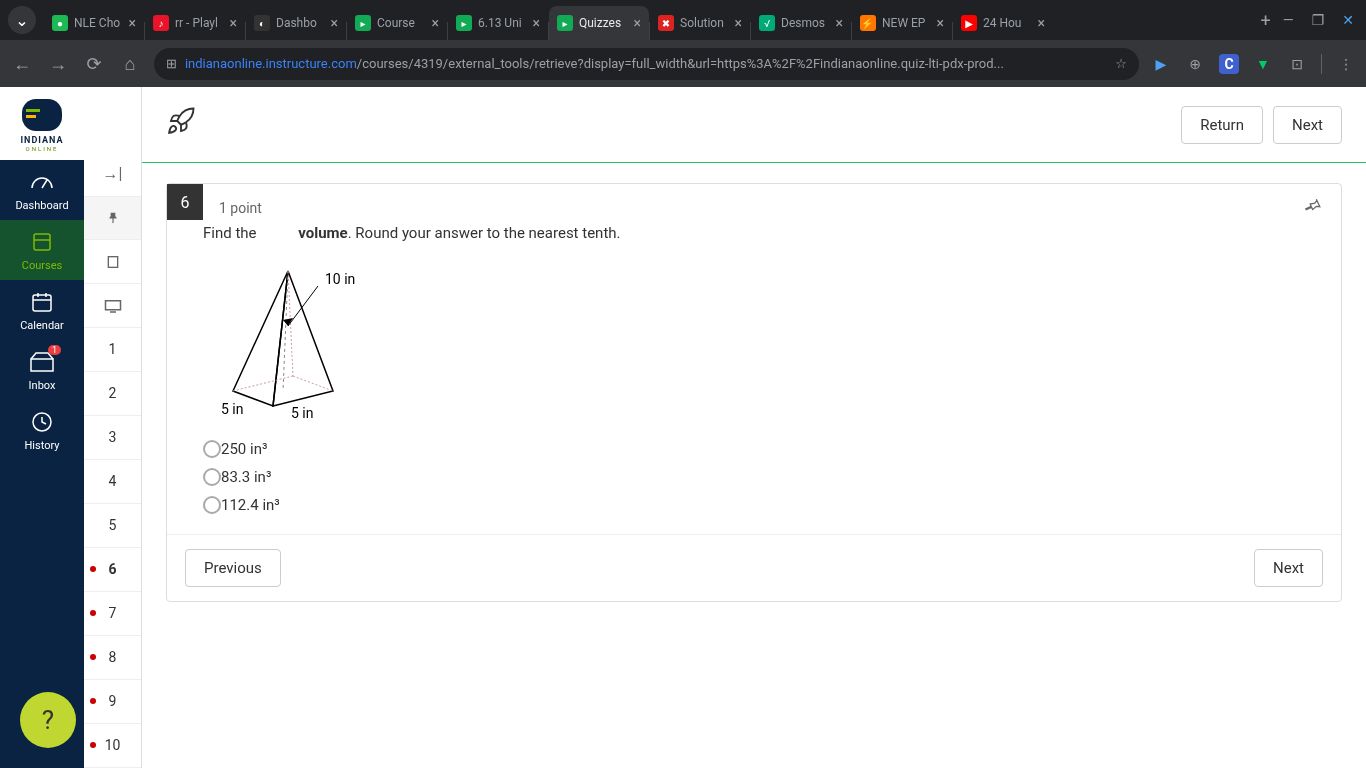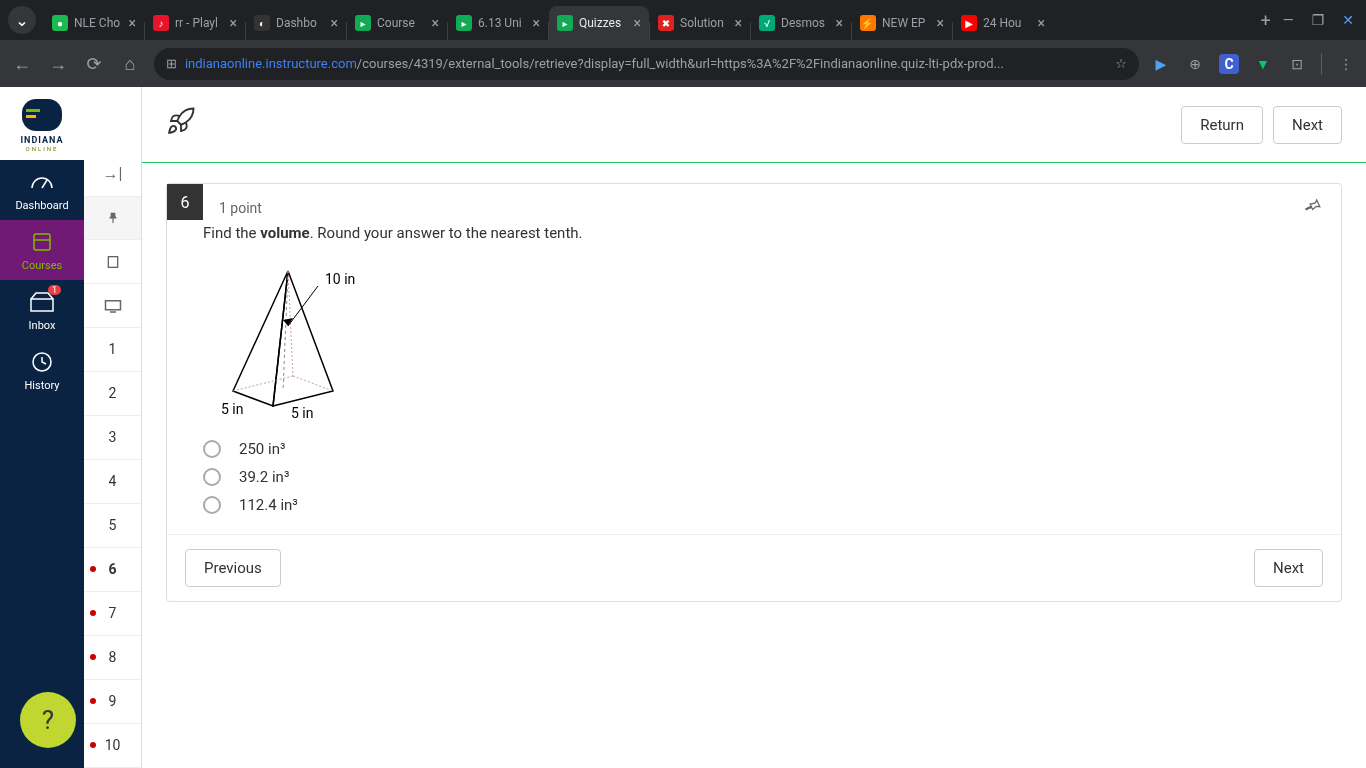"volume" .prompt b { margin-left: none -> 38px }
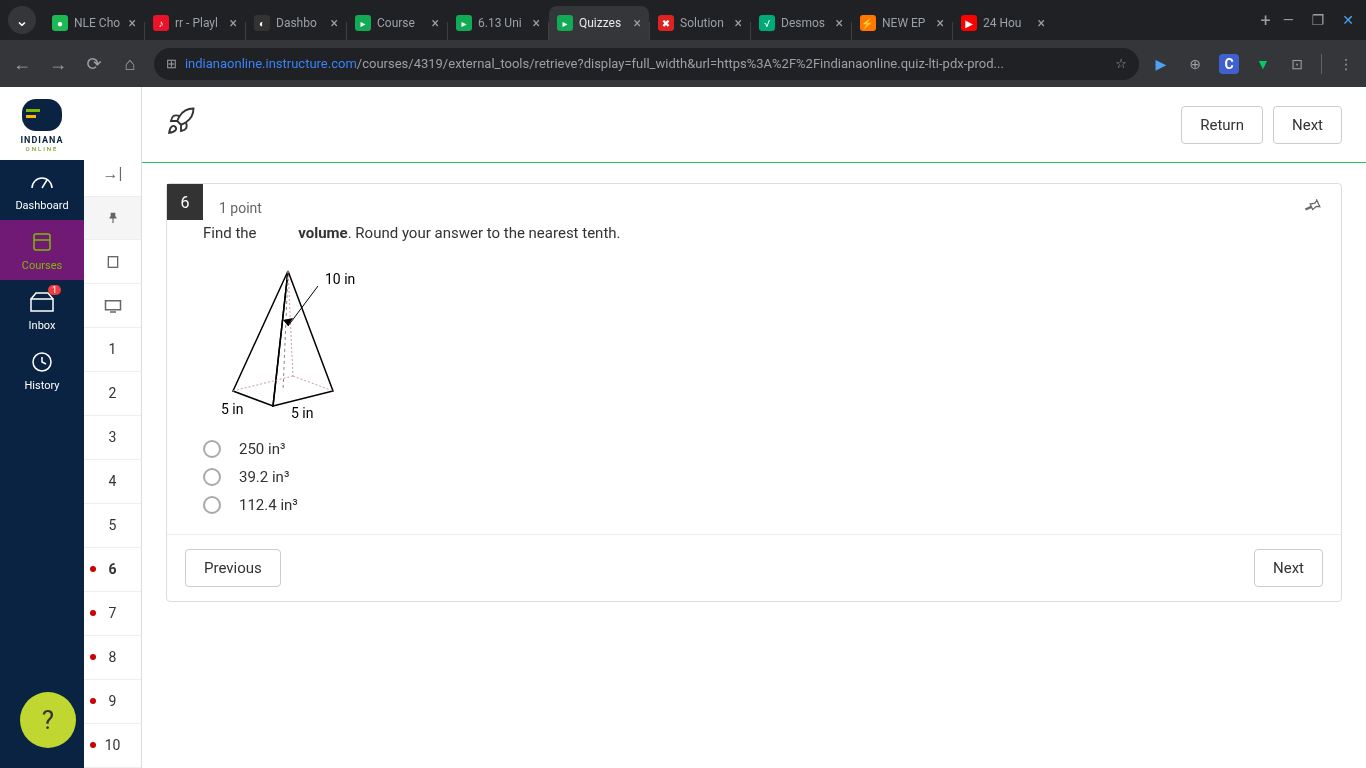"Courses" .nav-item.active { background: #701a75 -> #14532d }
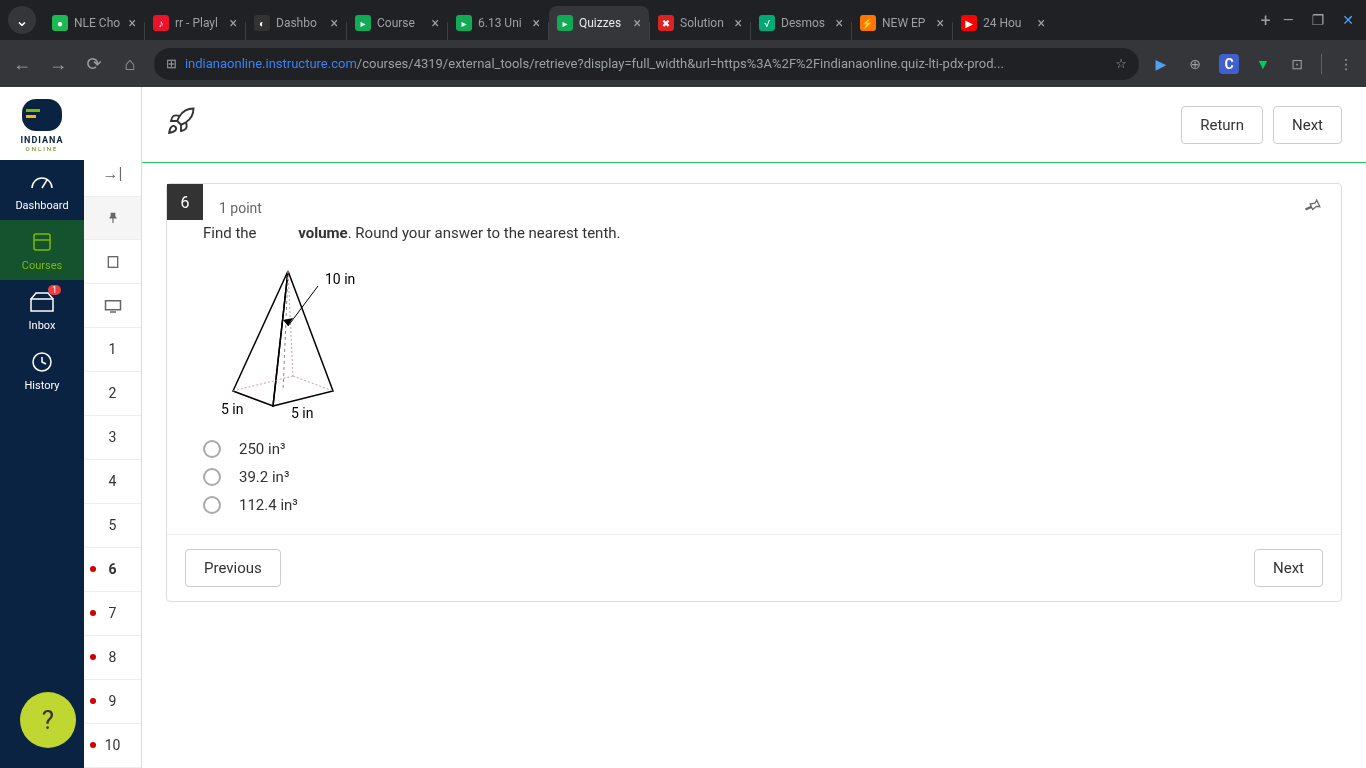"Calendar" div.nav-item { html: none -> <div> <div> <svg> <rect></rect> <line></line> <line></line> <line></line> </svg> </div> <div>Calendar</div> </div> }
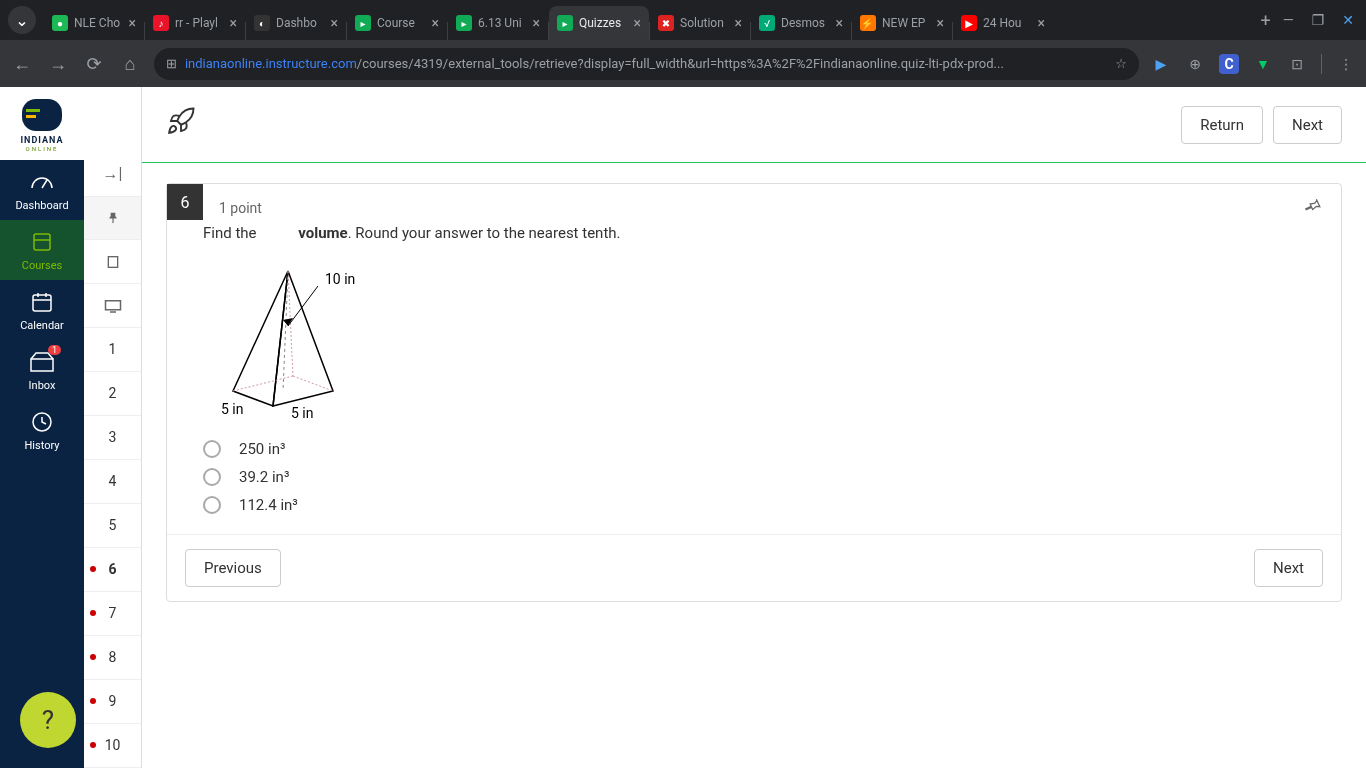"250 in³" .choice { gap: 18px -> none }
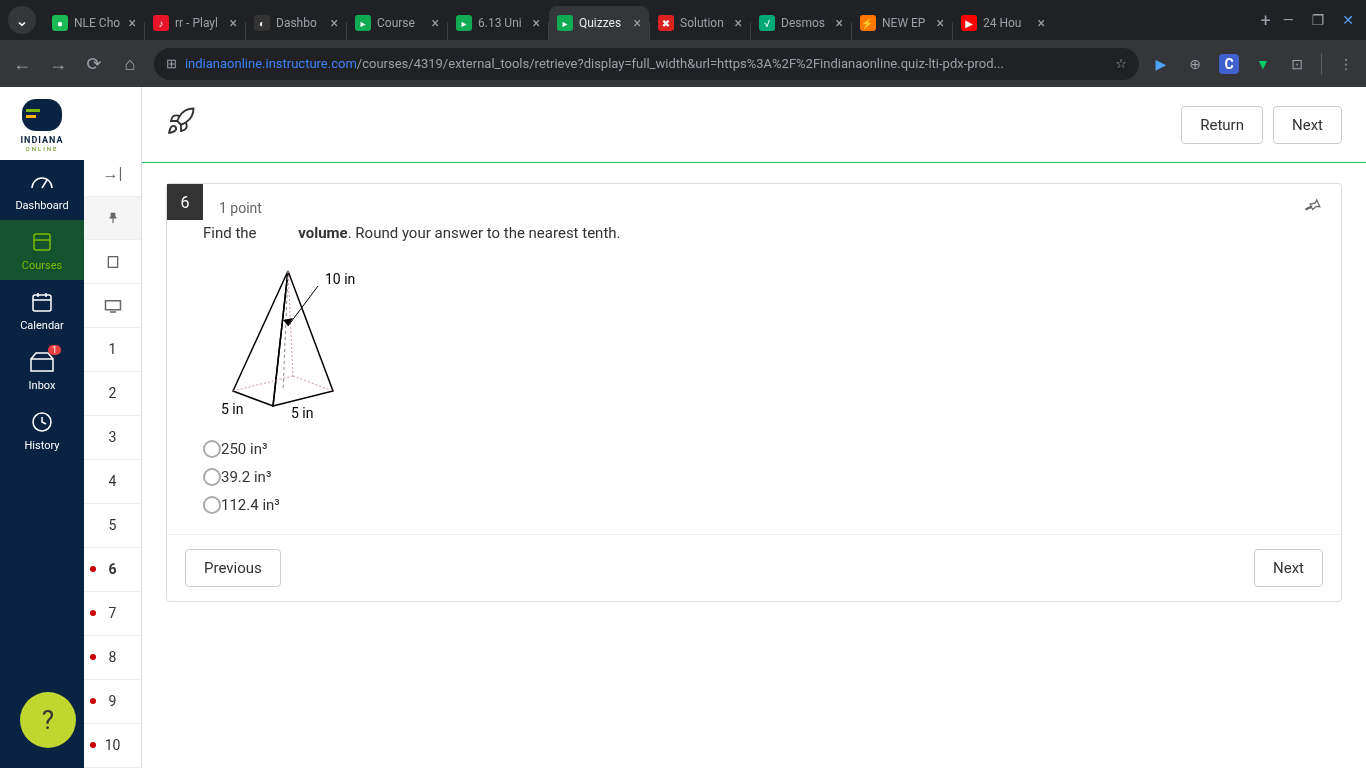"39.2 in³" div { text: 39.2 -> 83.3 }
